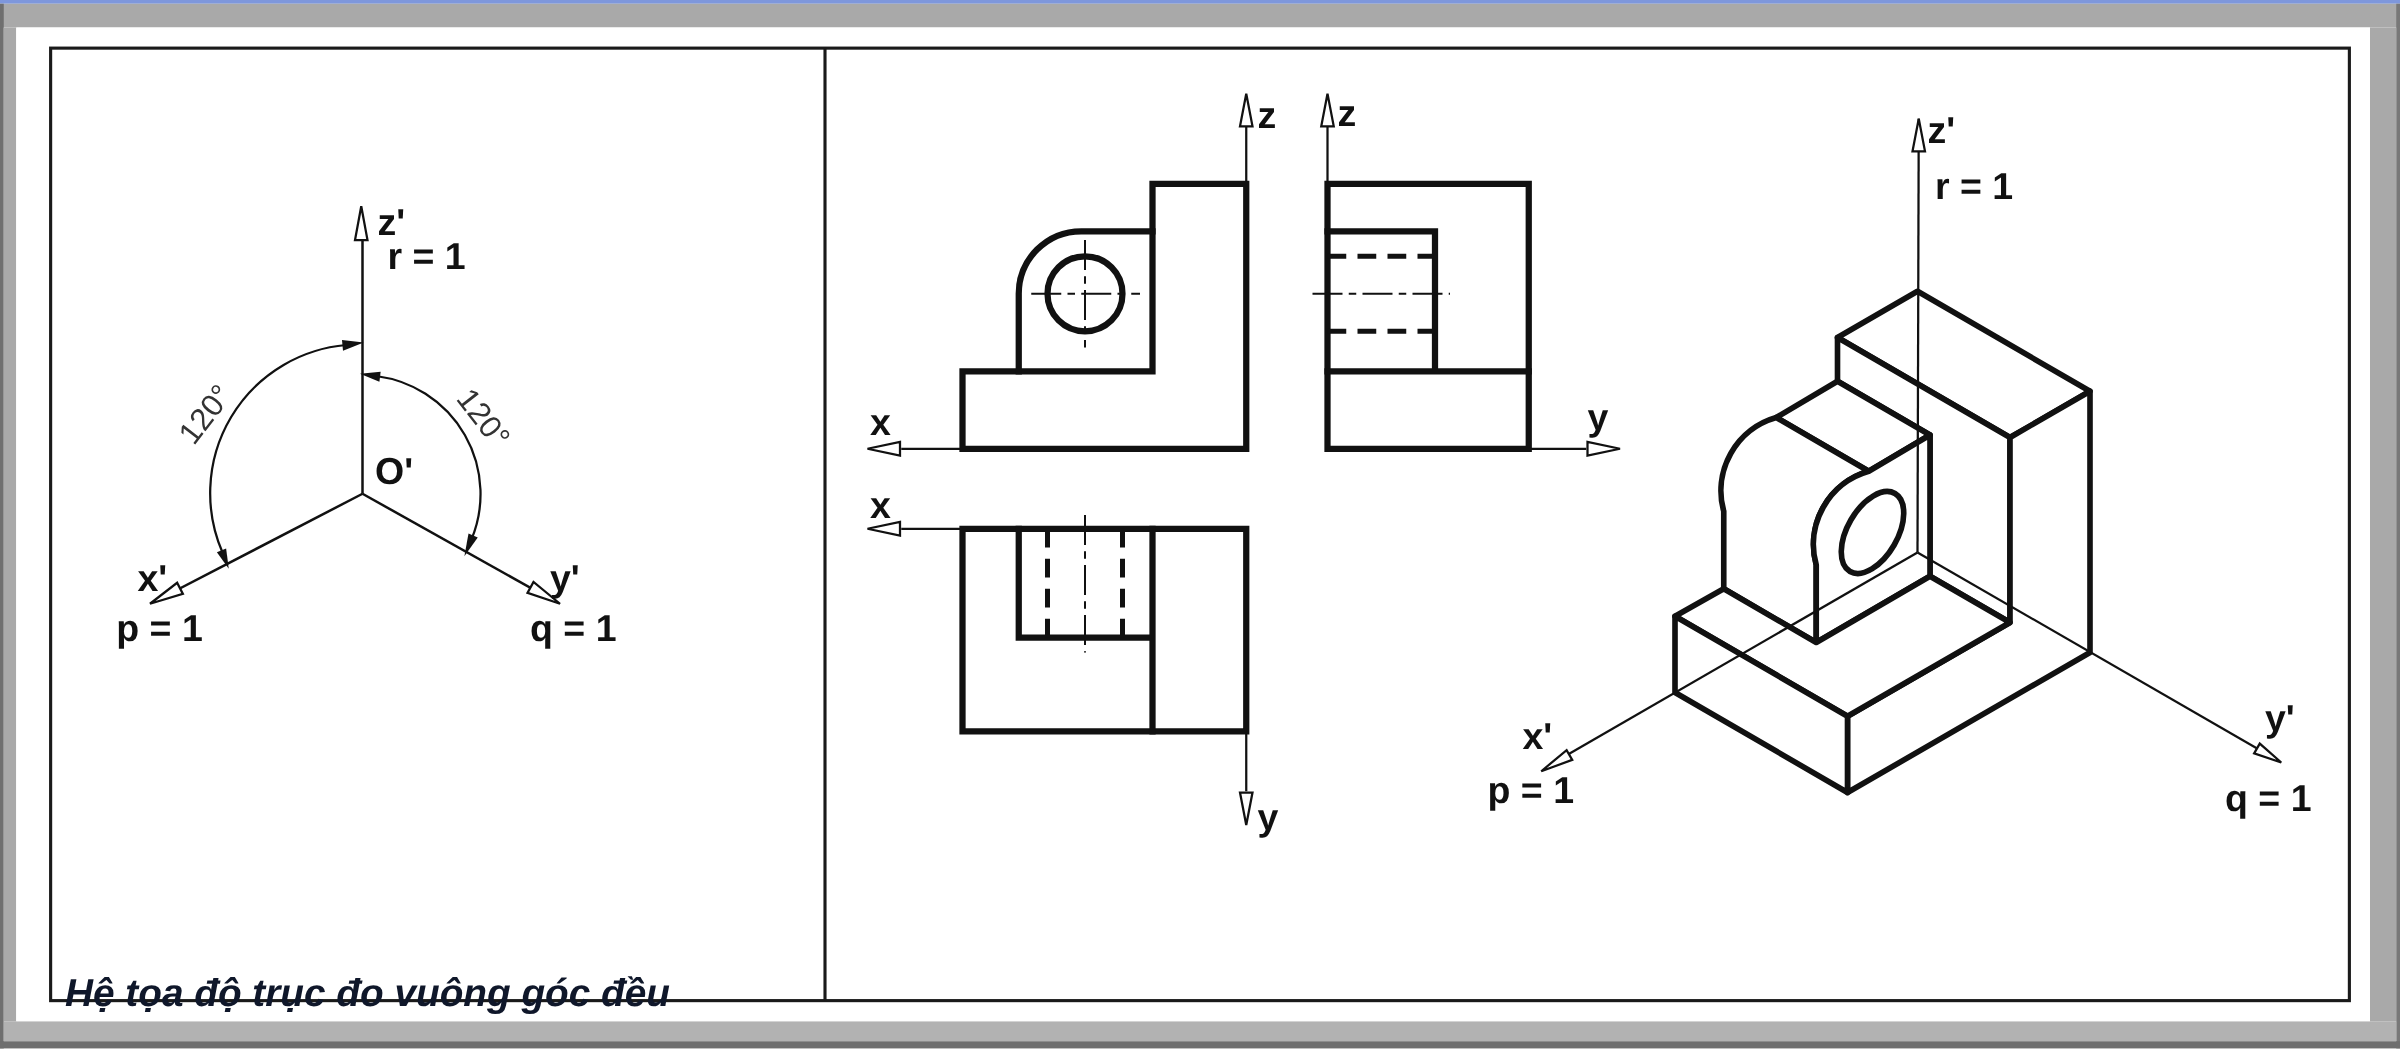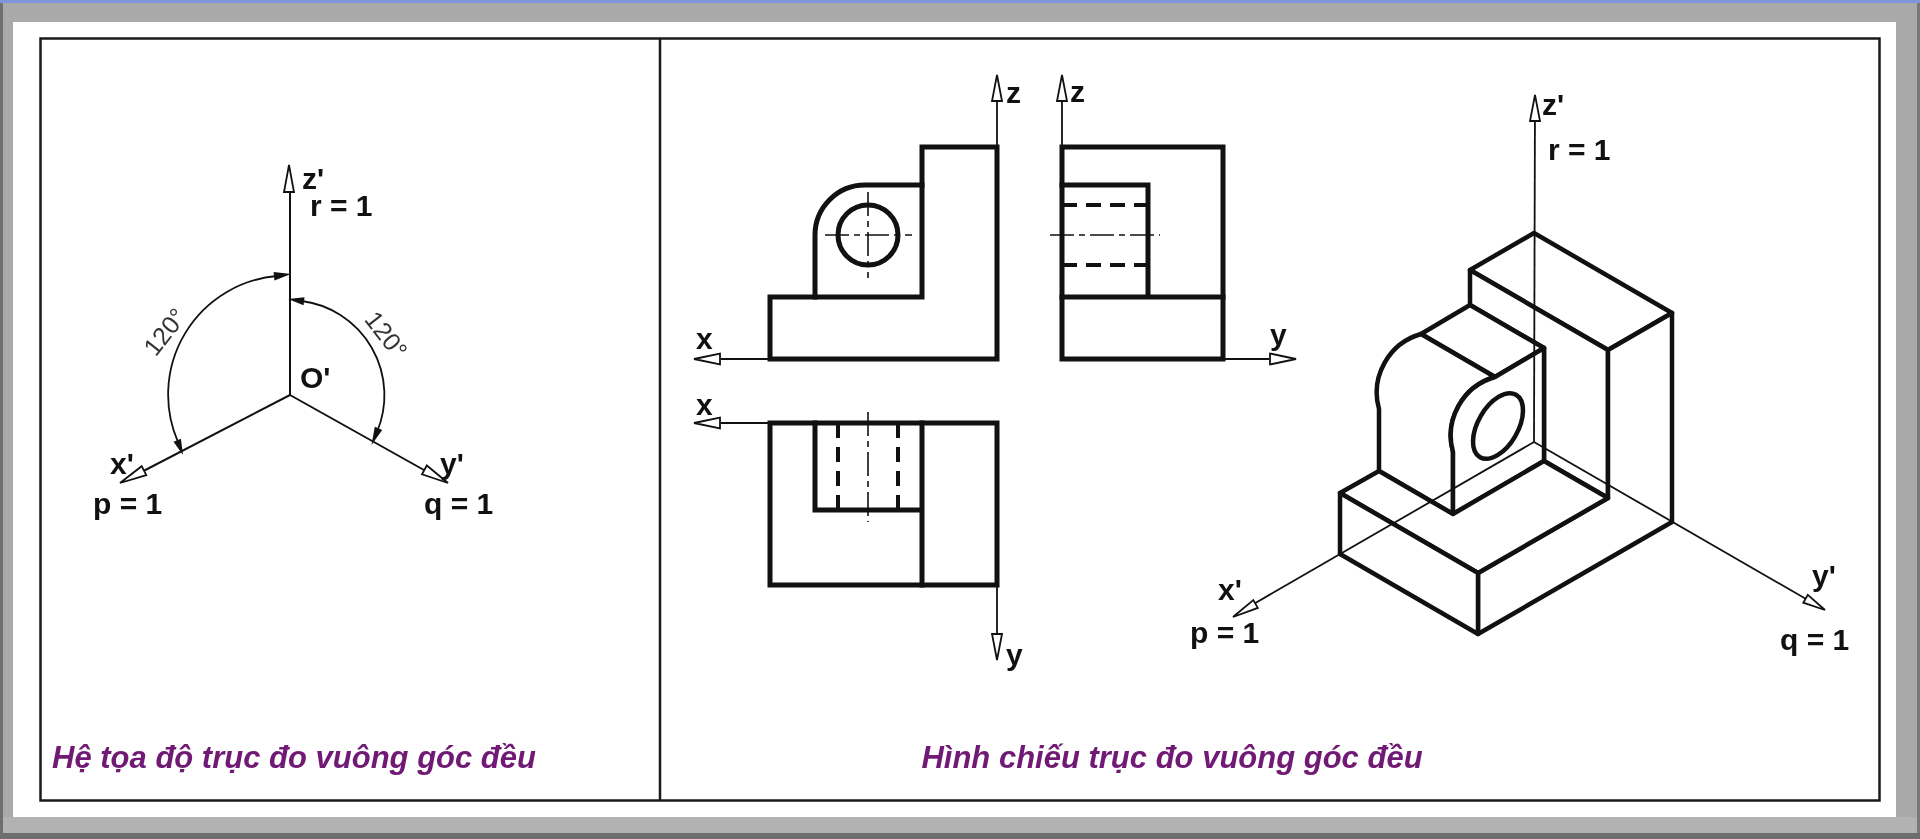"Hệ tọa độ trục đo" .caption { color: #701a75 -> #0f172a; top: 740px -> 777px }
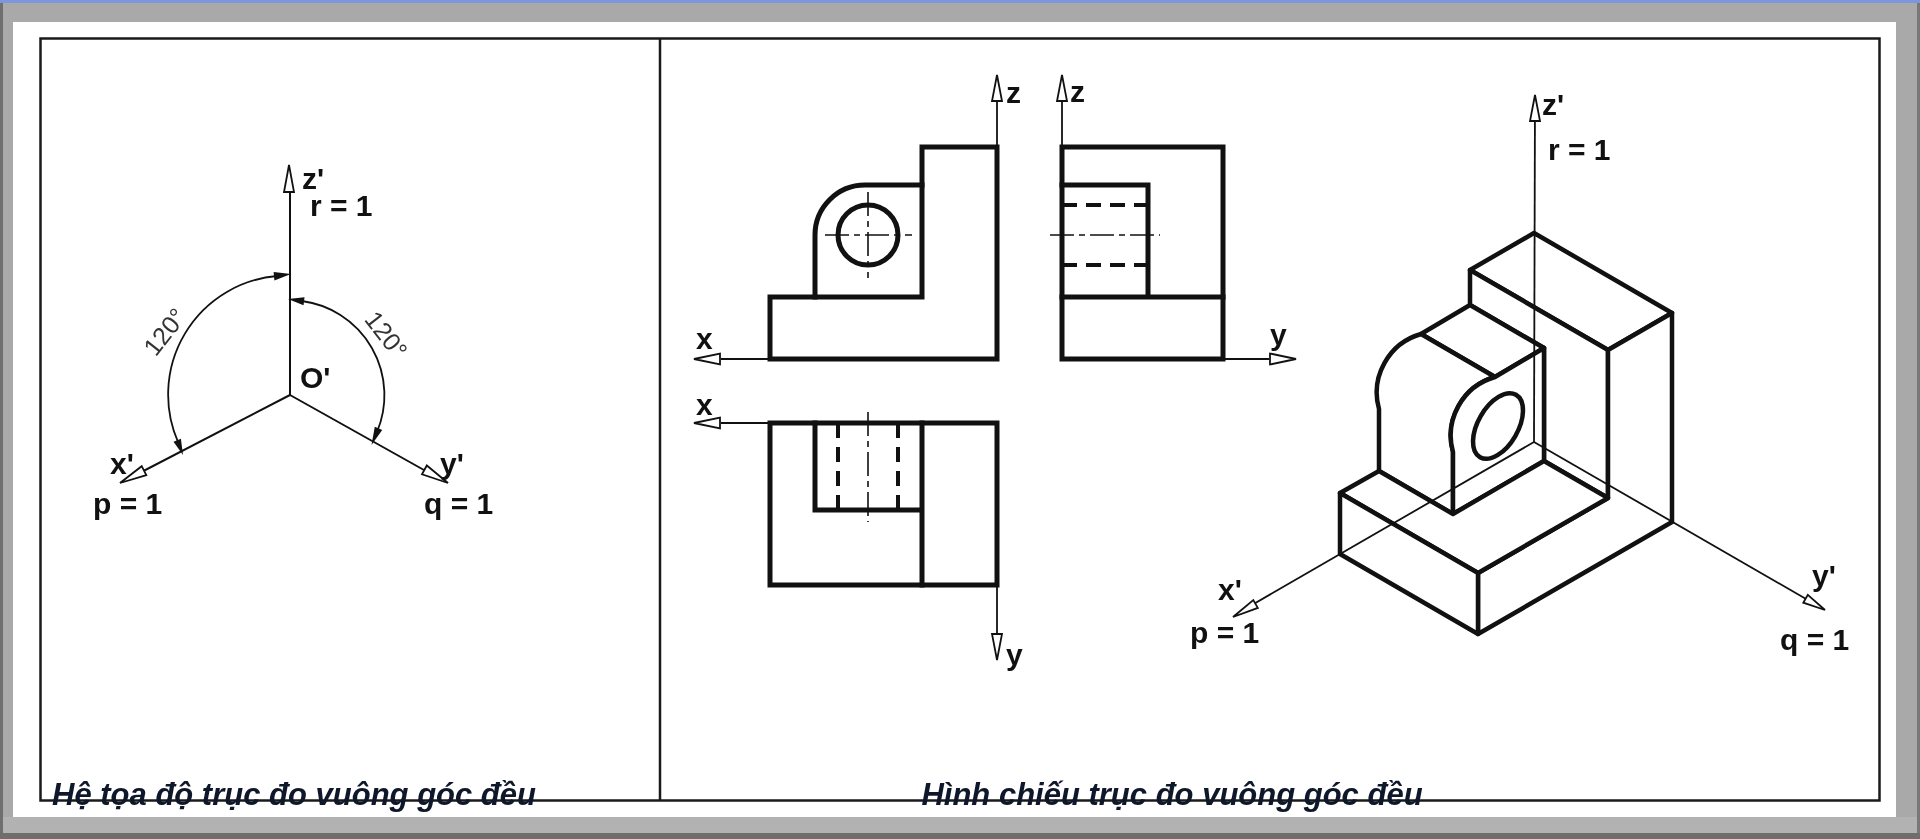"Hình chiếu trục đo vuông" div.caption { html: <div>Hình chiếu trục đo vuông góc đều</div> -> none }
